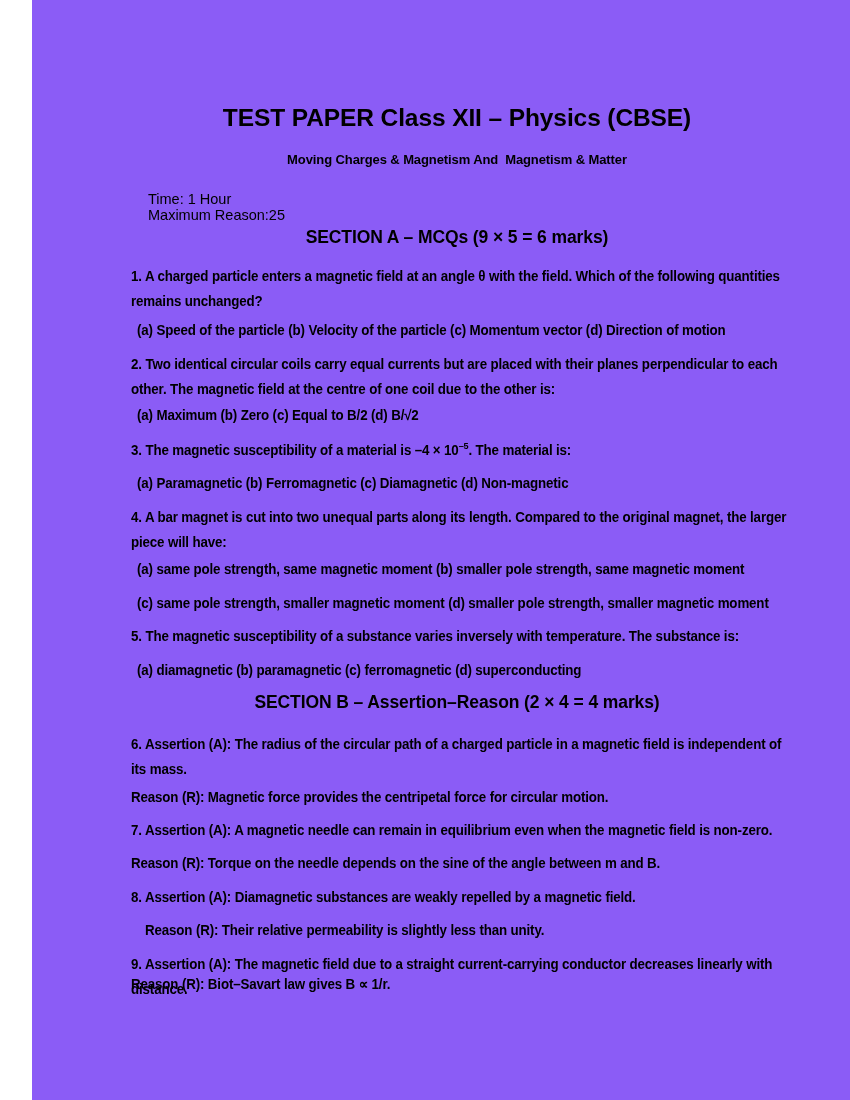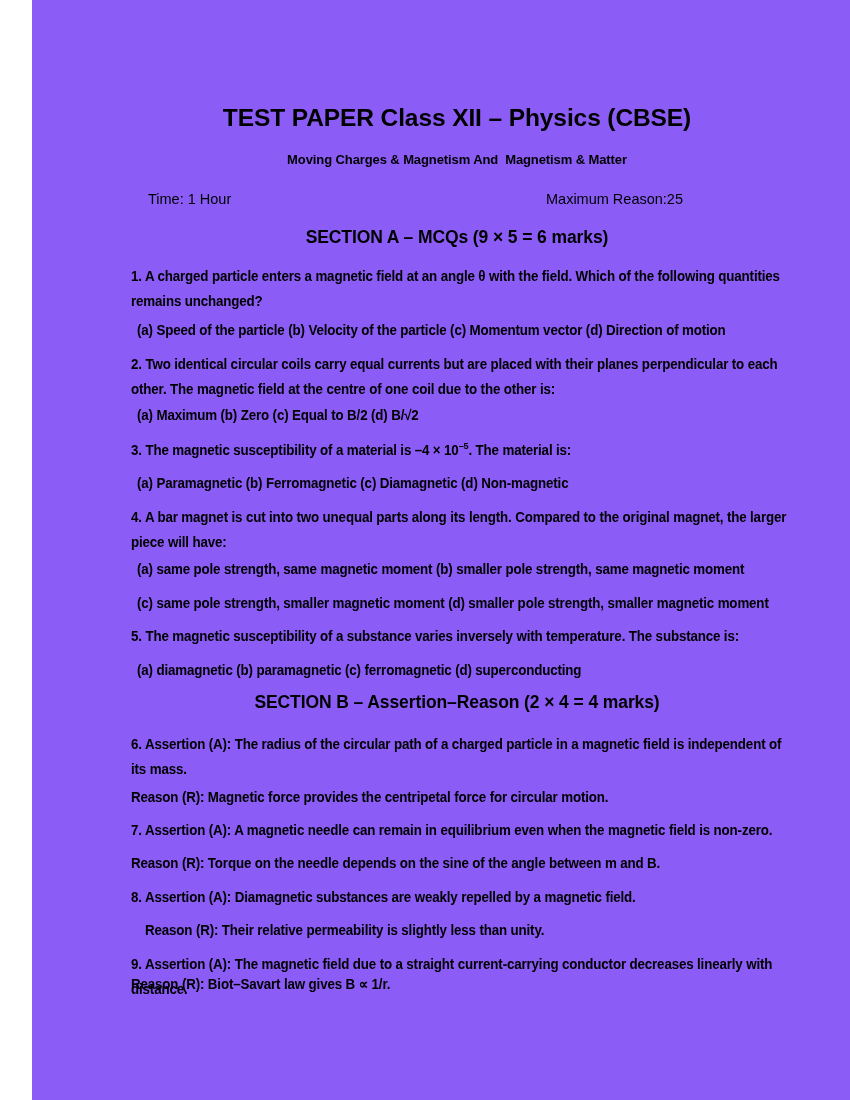"Time: 1 Hour" .meta-row { flex-direction: none -> column }
